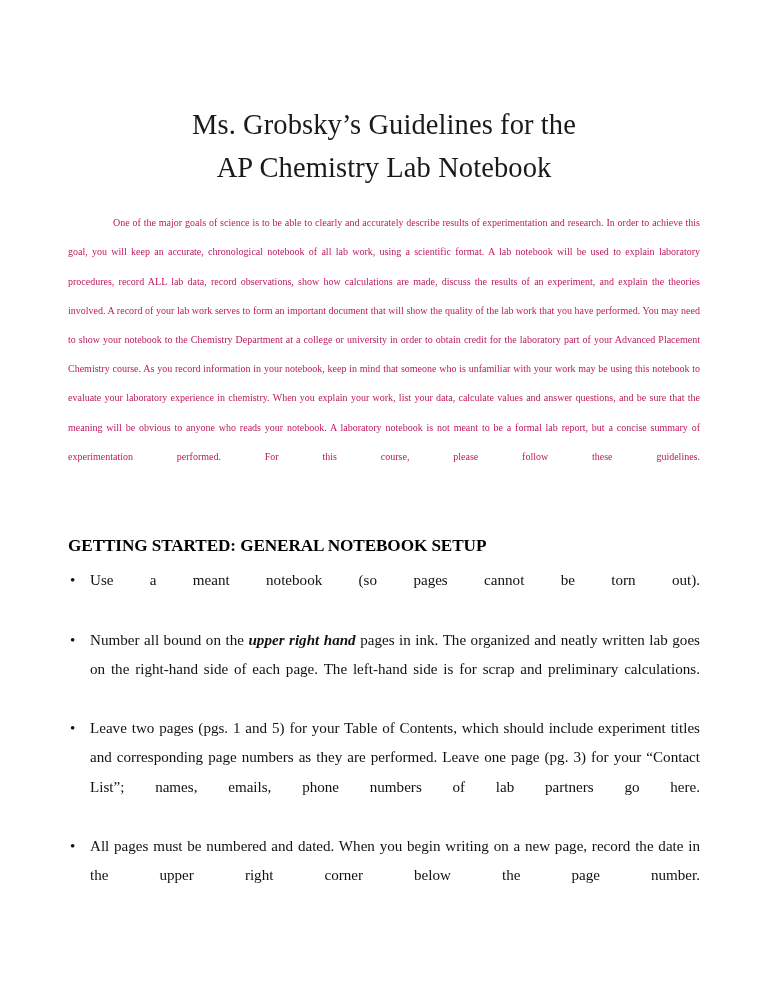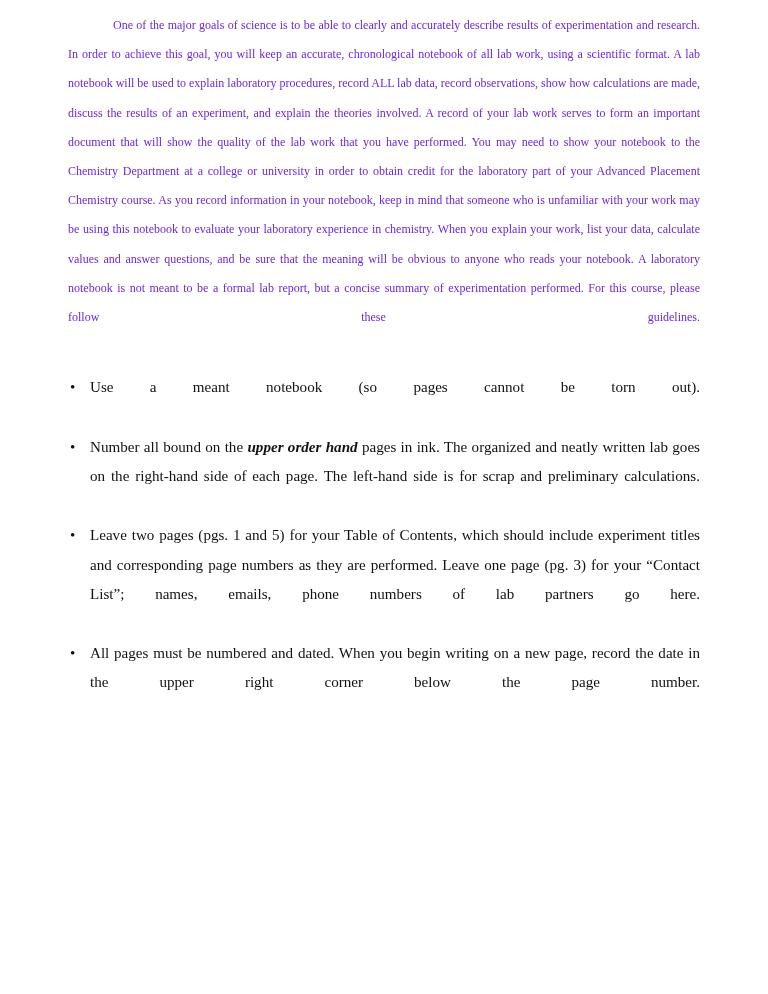"Ms. Grobsky’s Guidelines for the" h1.doc-title { html: none -> <h1> <span>Ms. Grobsky’s Guidelines for the</span> <span>AP Chemistry Lab Notebook</span> </h1> }
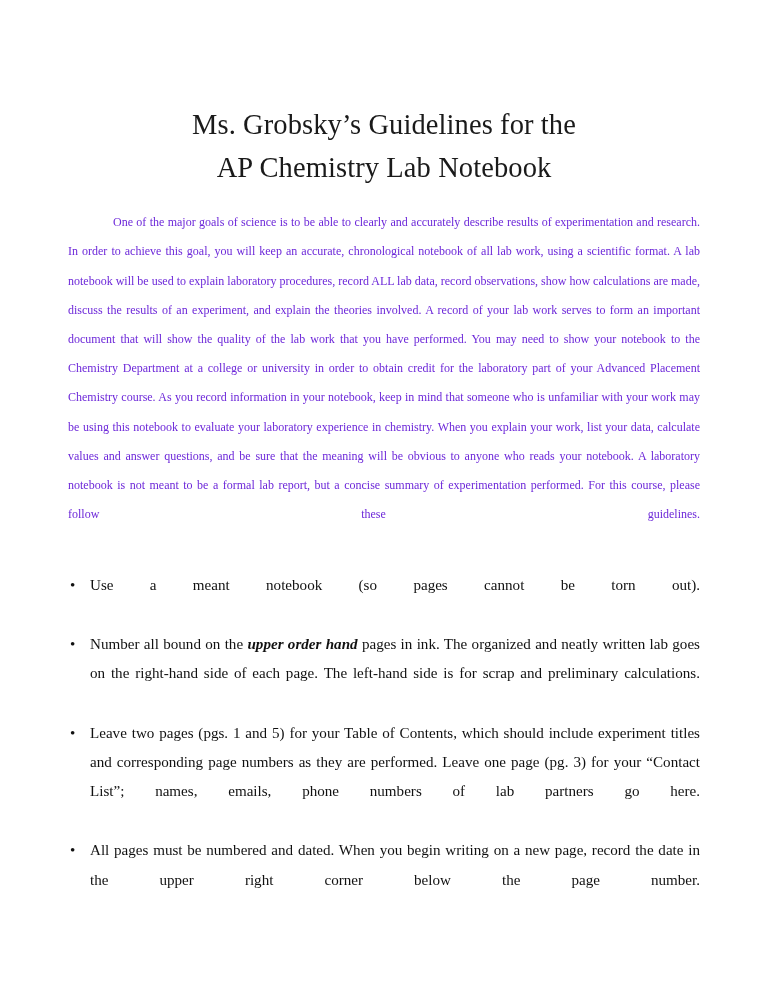"One of the major goals" .intro { color: #6d28d9 -> #be185d; font-size: 12px -> 10px }
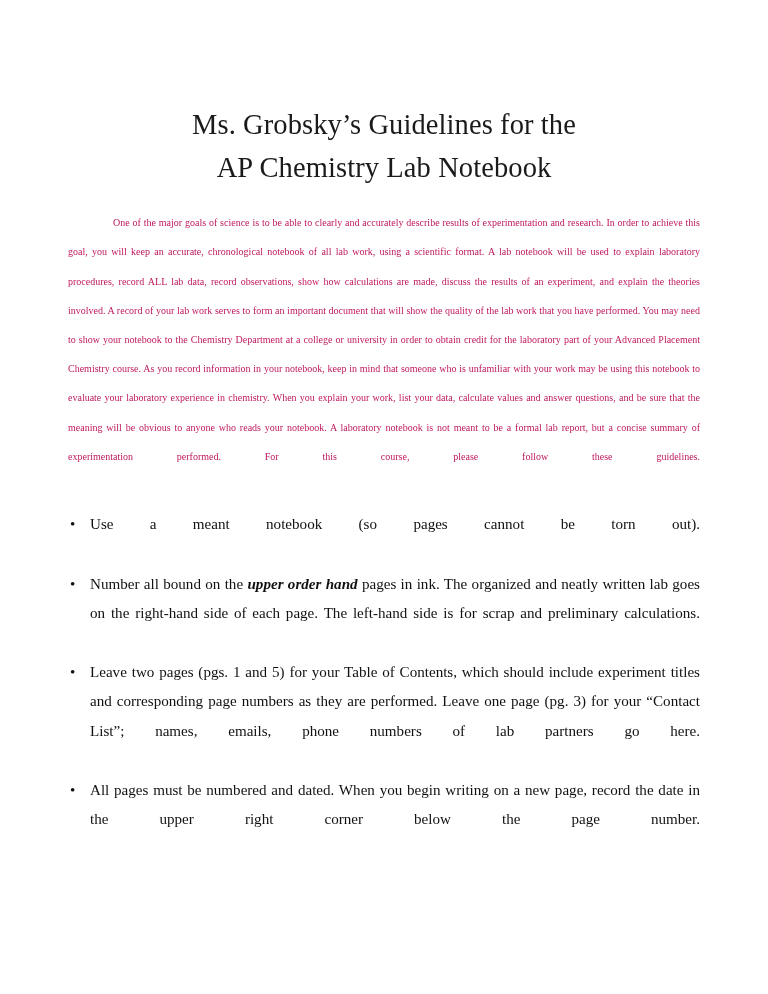"GETTING STARTED: GENERAL NOTEBOOK SETUP" h2.section-heading { html: none -> <h2>GETTING STARTED: GENERAL NOTEBOOK SETUP</h2> }
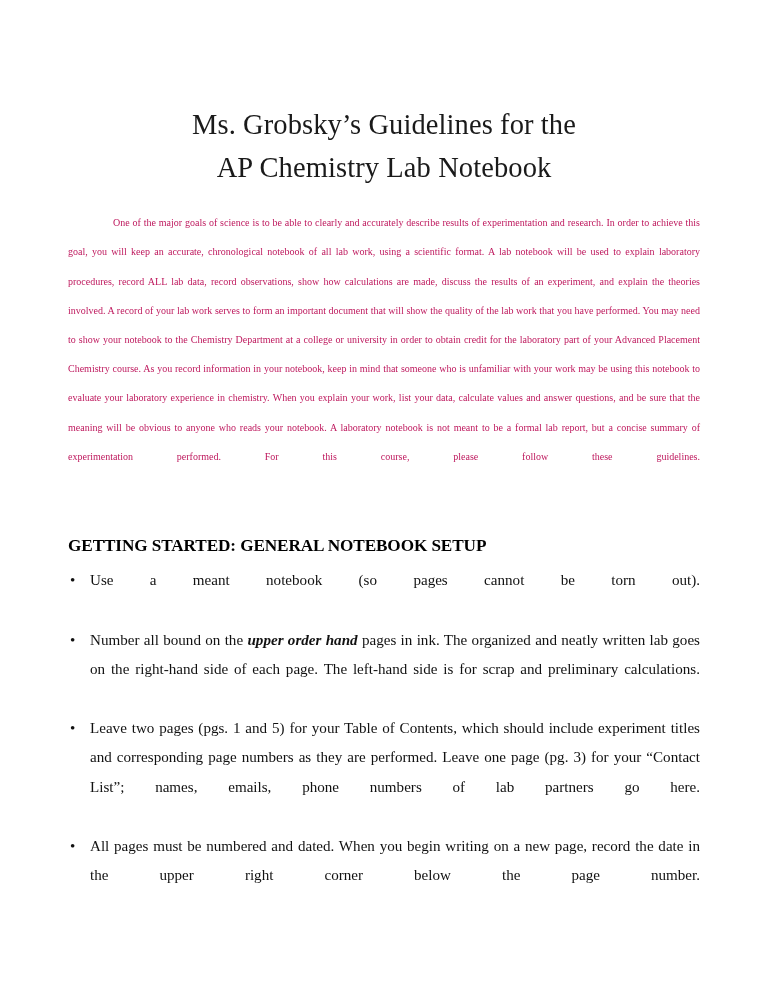"upper order hand" span.bi { text: order -> right }
